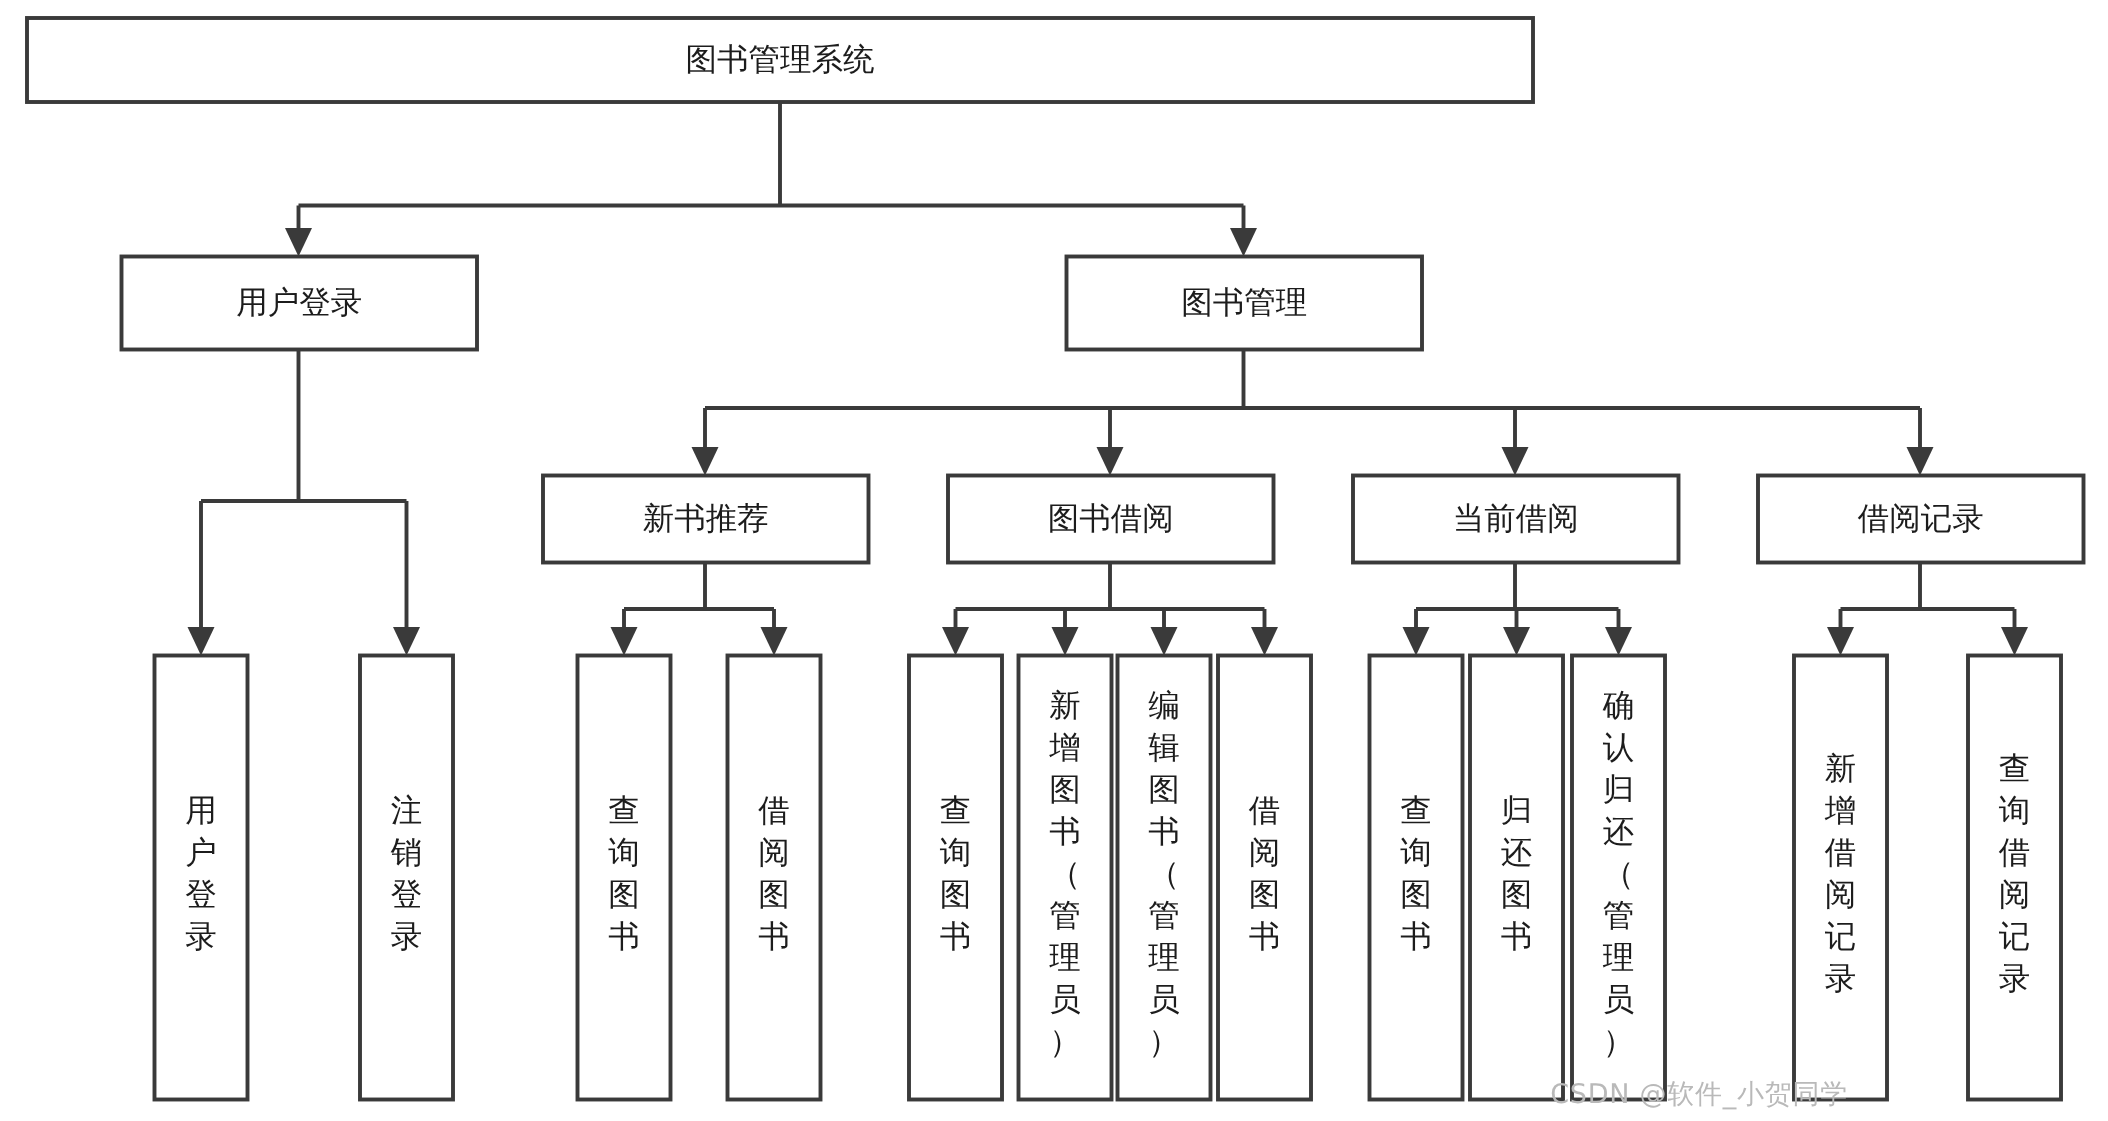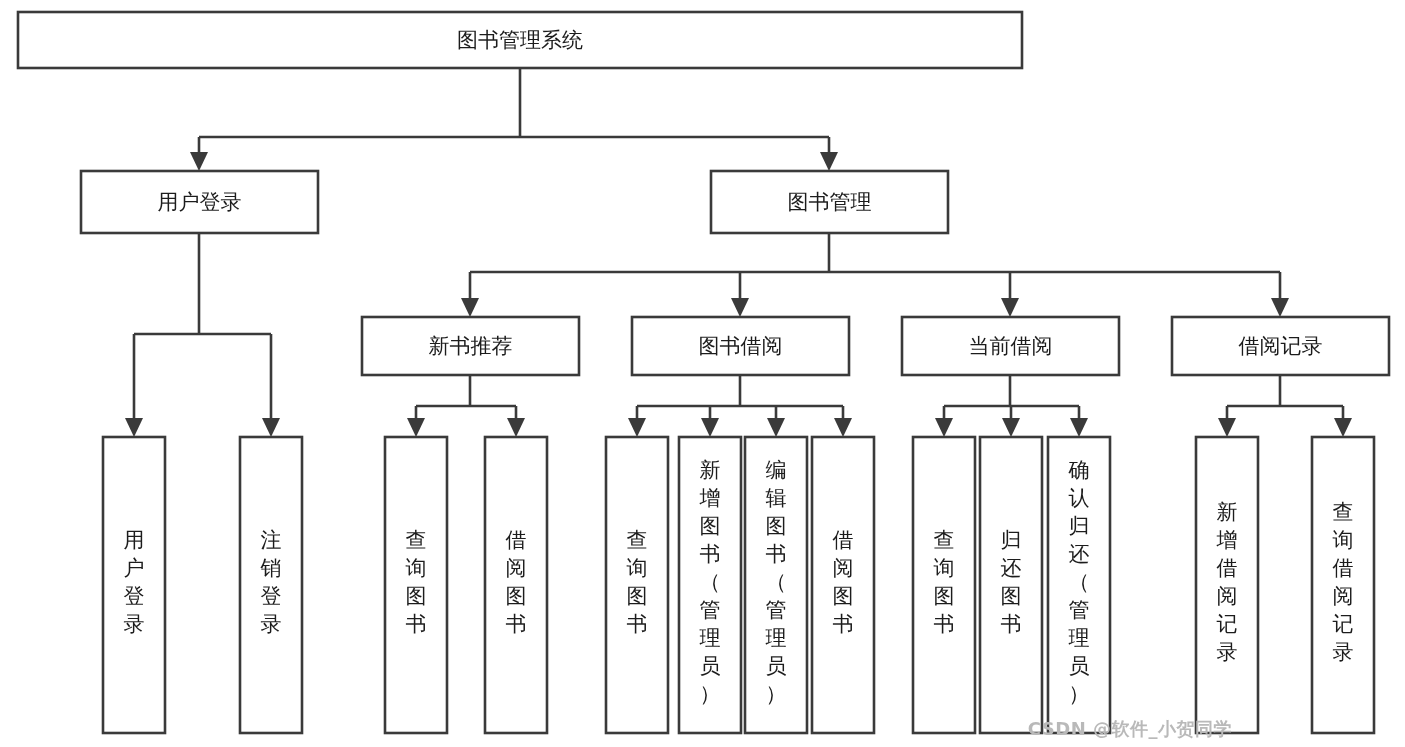"CSDN @软件_小贺同学" .watermark { font-weight: bold -> none }
